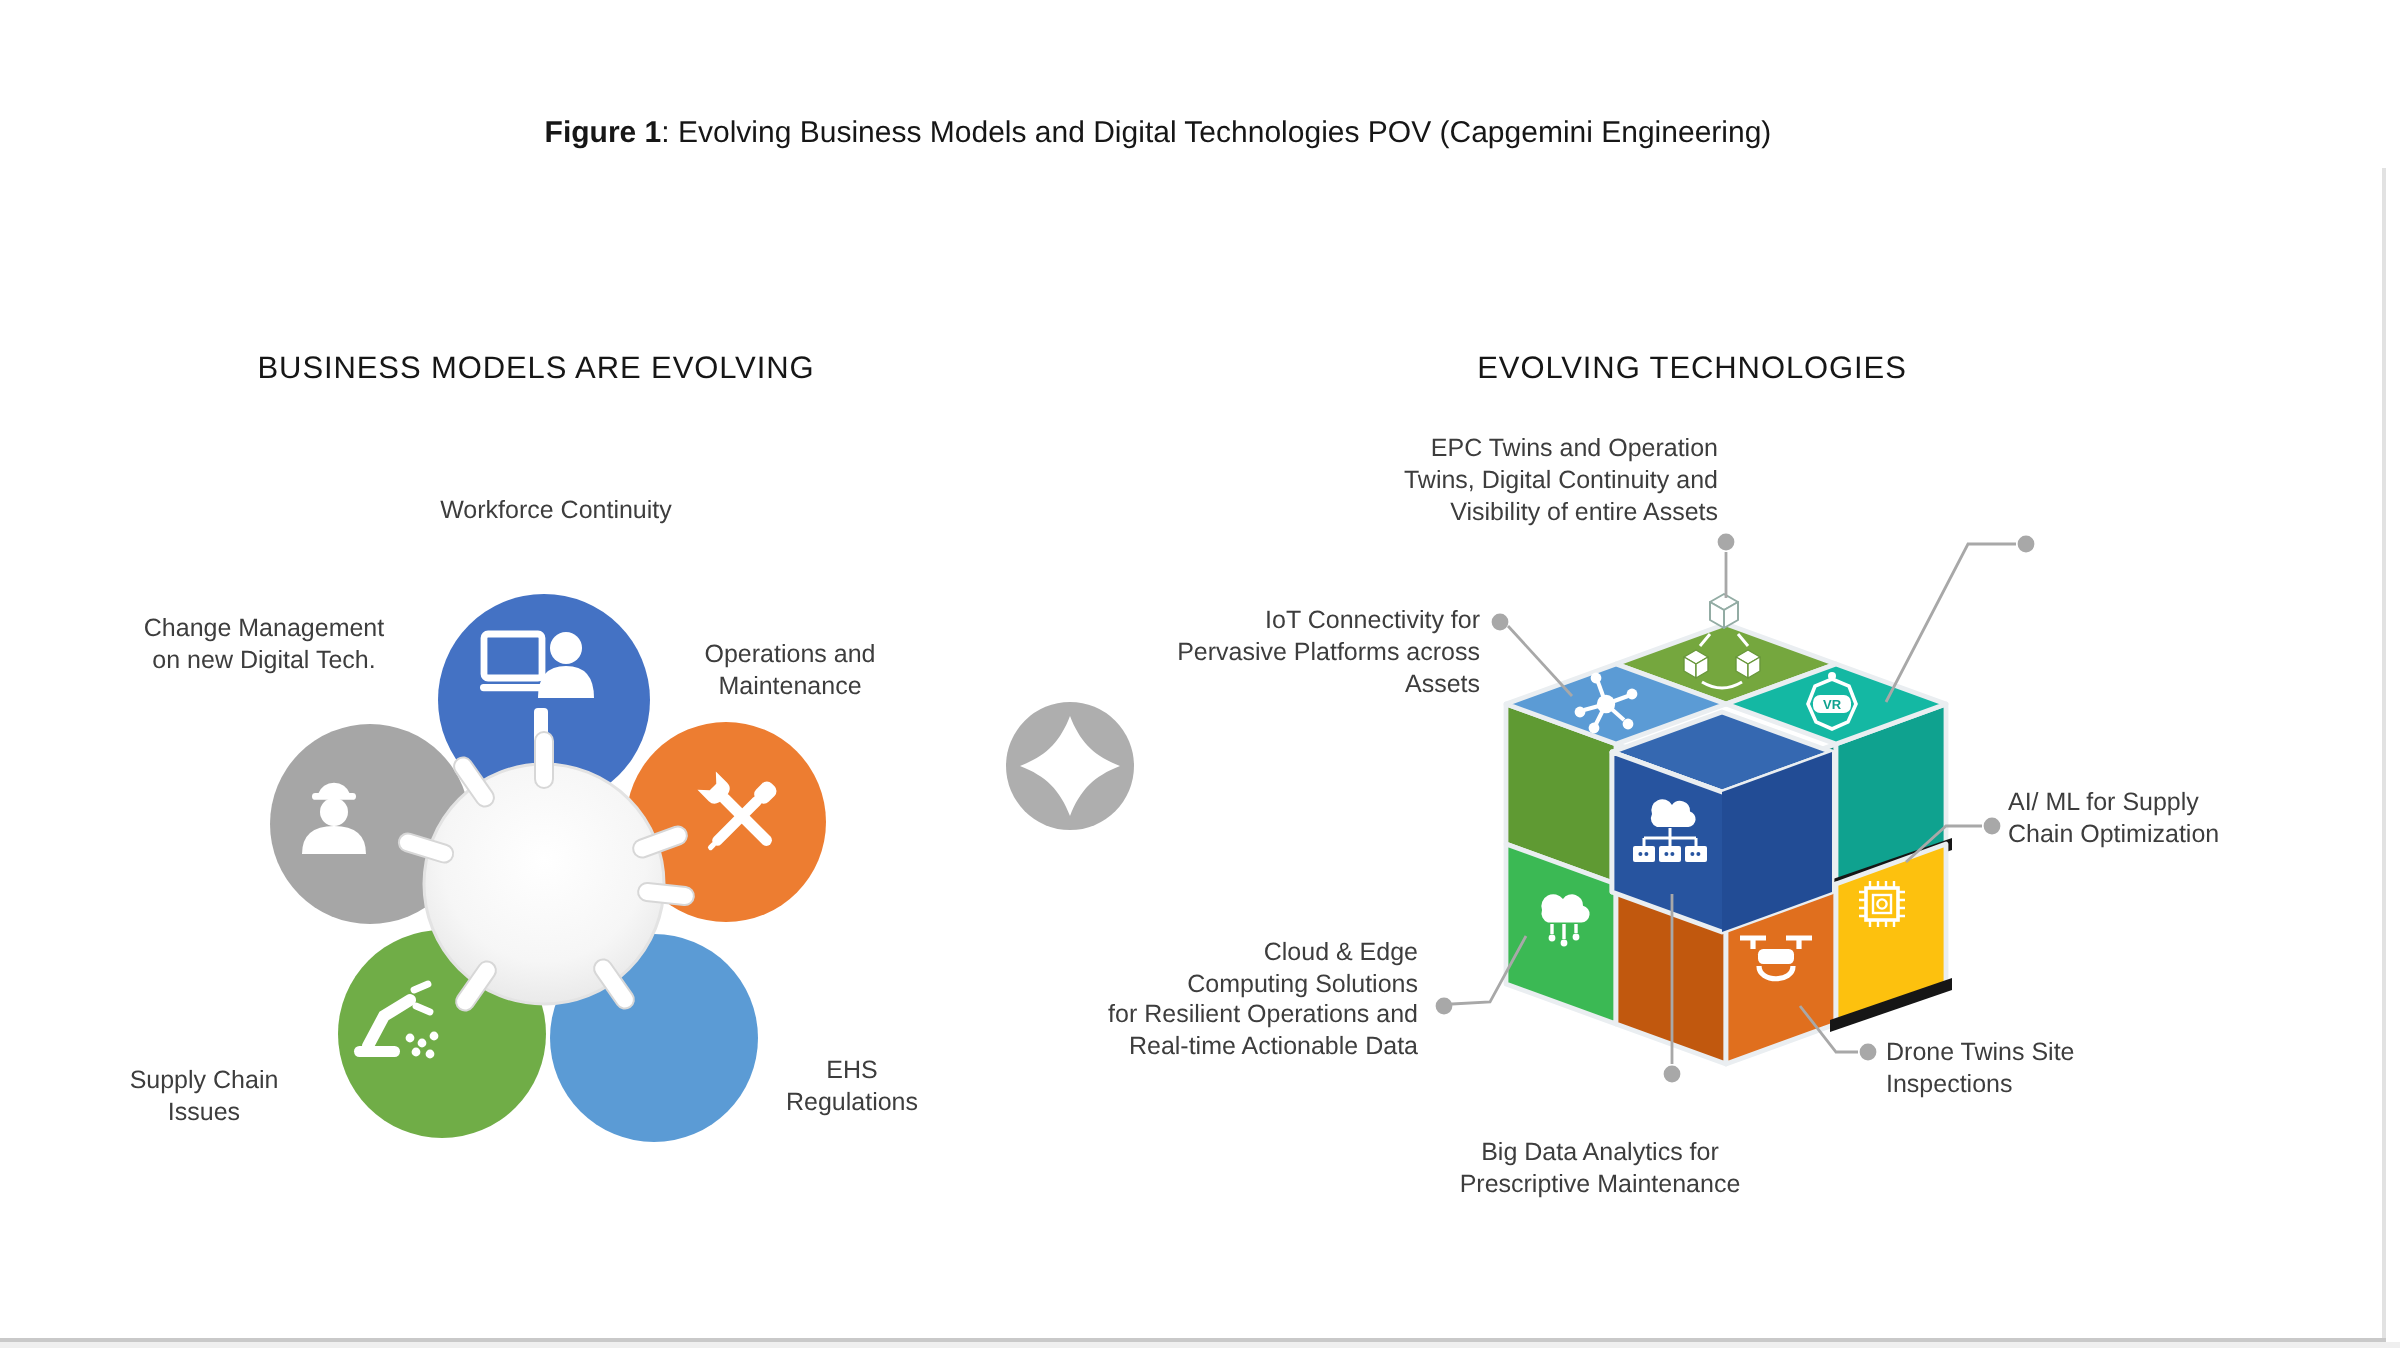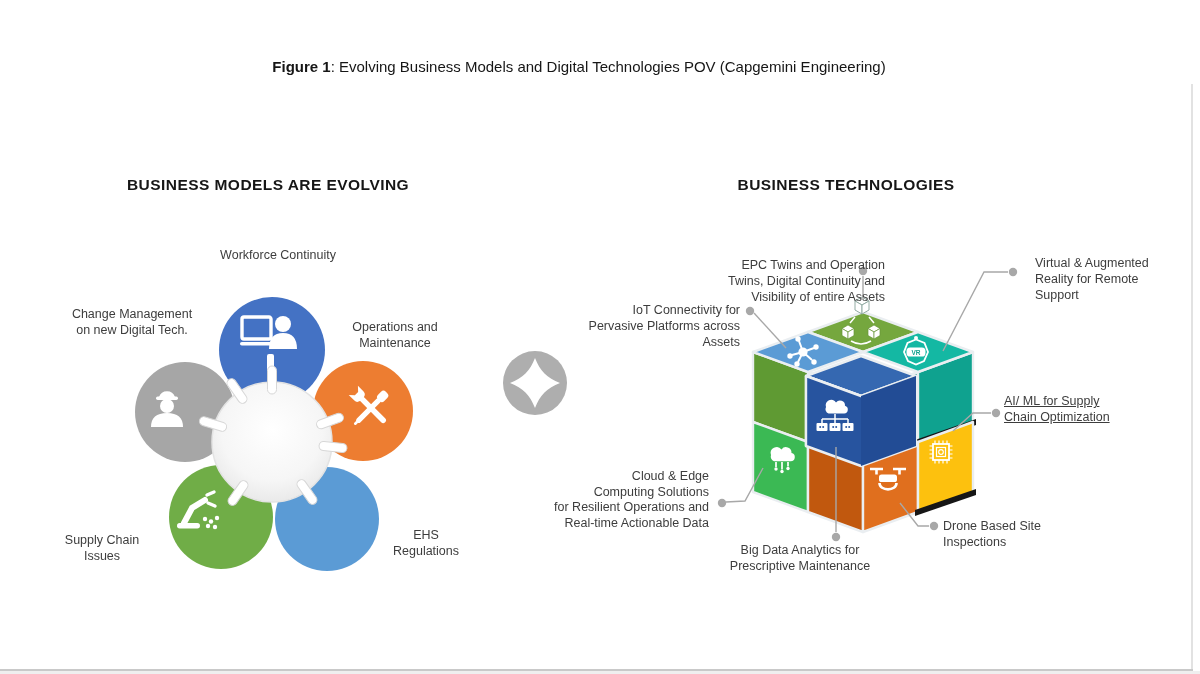"BUSINESS MODELS ARE EVOLVING" .sec-title { font-weight: bold -> normal }
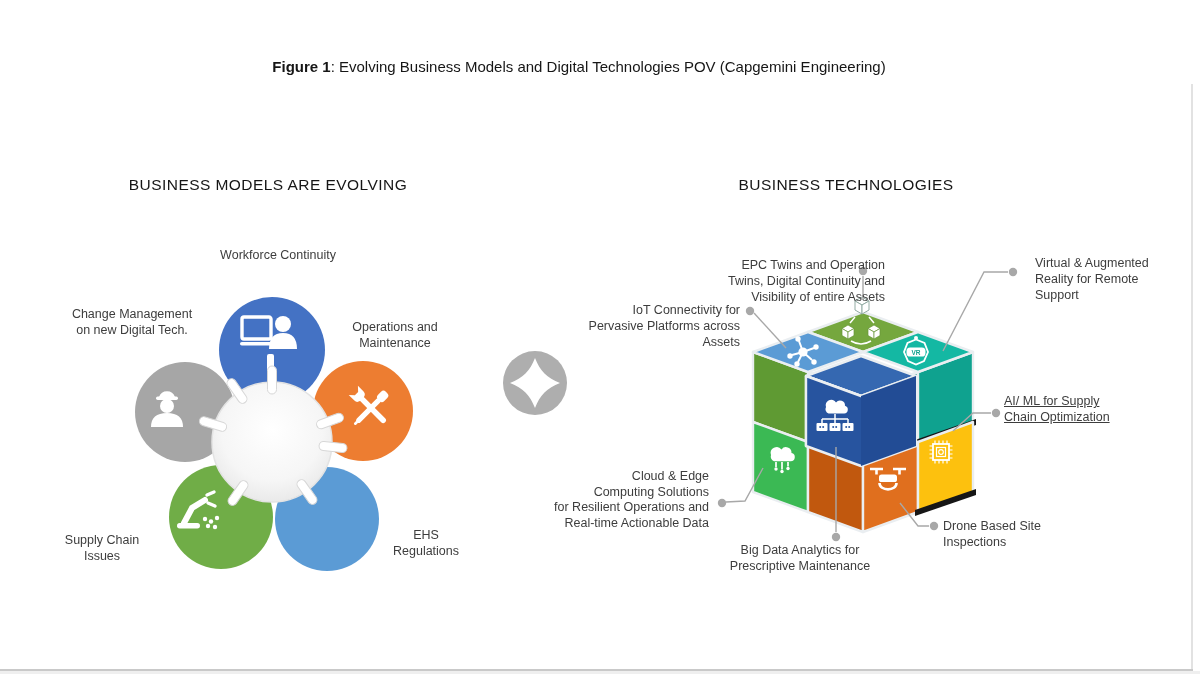"BUSINESS TECHNOLOGIES" div.sec-title { text: BUSINESS -> EVOLVING }
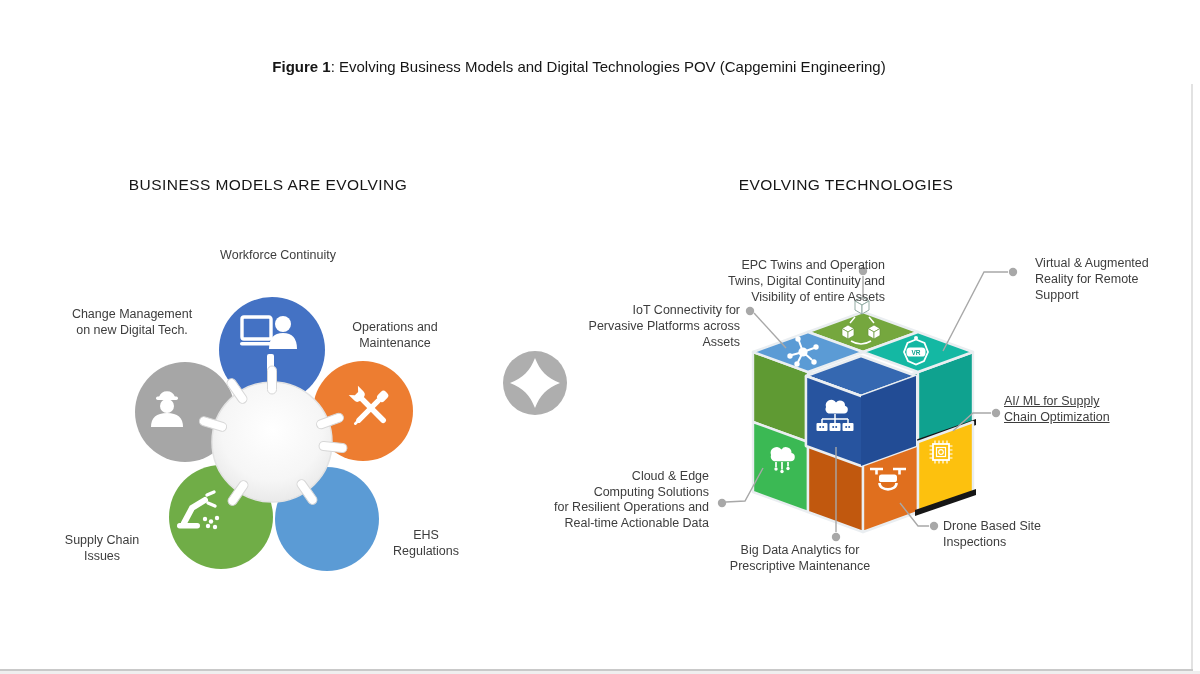"EPC Twins and Operation" div.lbl { margin-top: 41px -> none; right: 315px -> 341px }
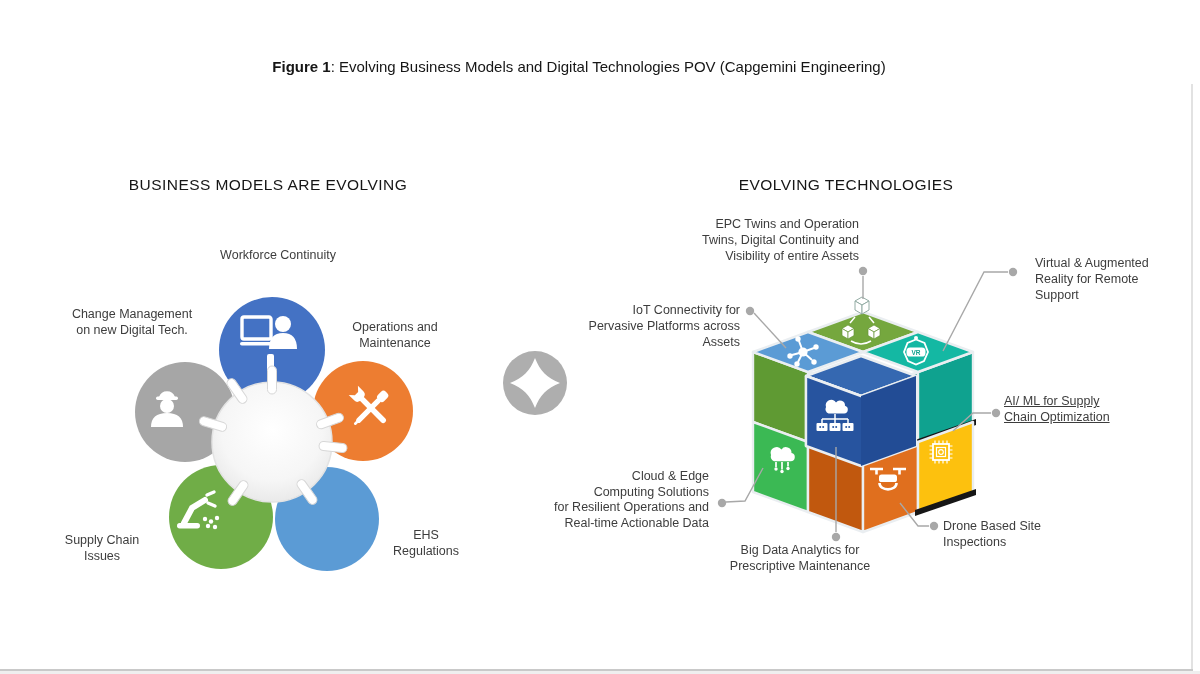"Virtual & Augmented" div.lbl { html: <div>Virtual &amp; Augmented Reality for Remote Support</div> -> none }
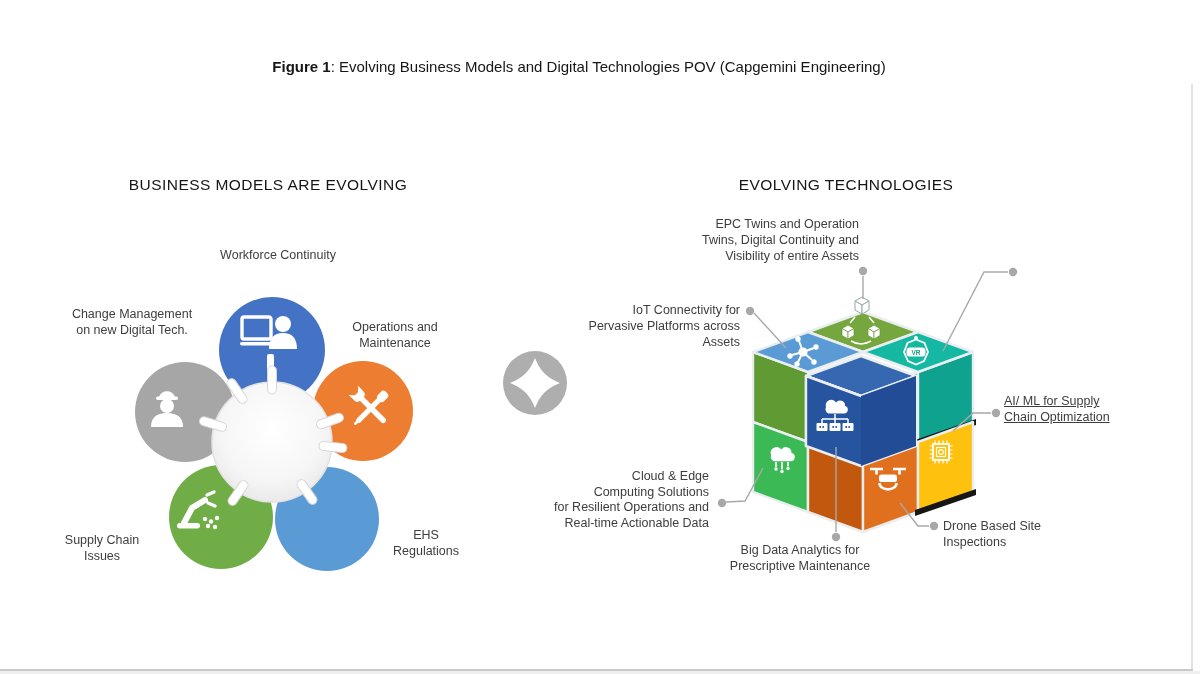"AI/ ML for Supply" div.lbl { text-decoration: underline -> none }
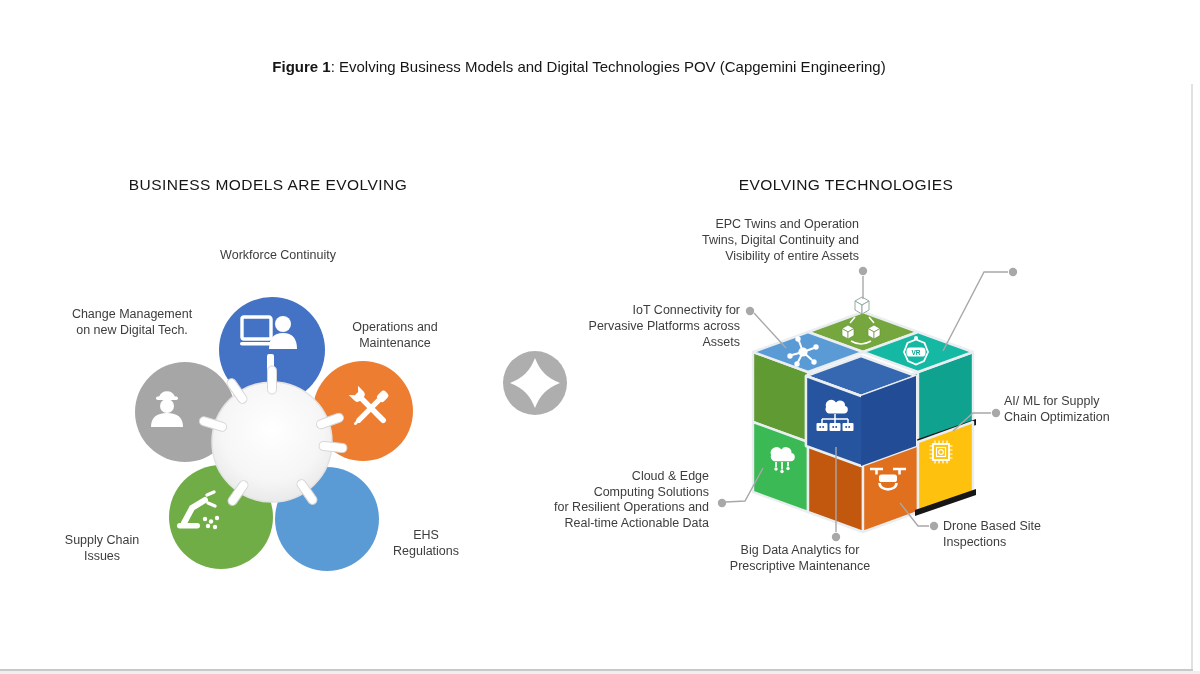"Drone Based Site" div.lbl { text: Based -> Twins }
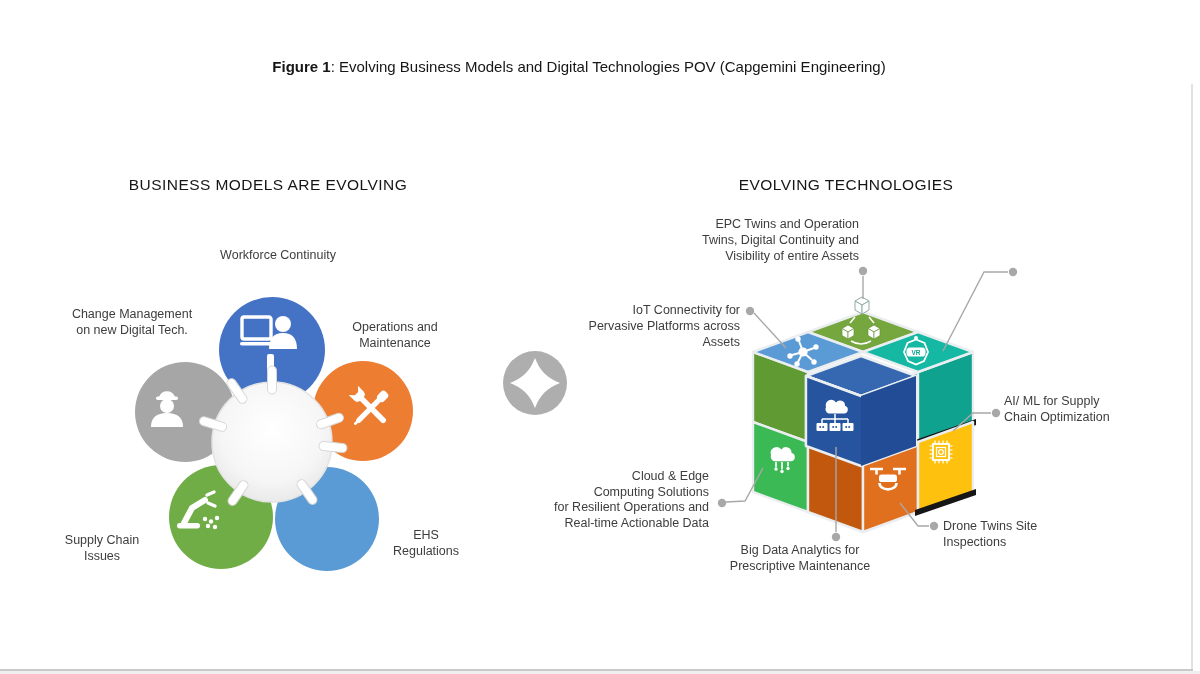"Big Data Analytics for" div.lbl { top: 542px -> 568px }
